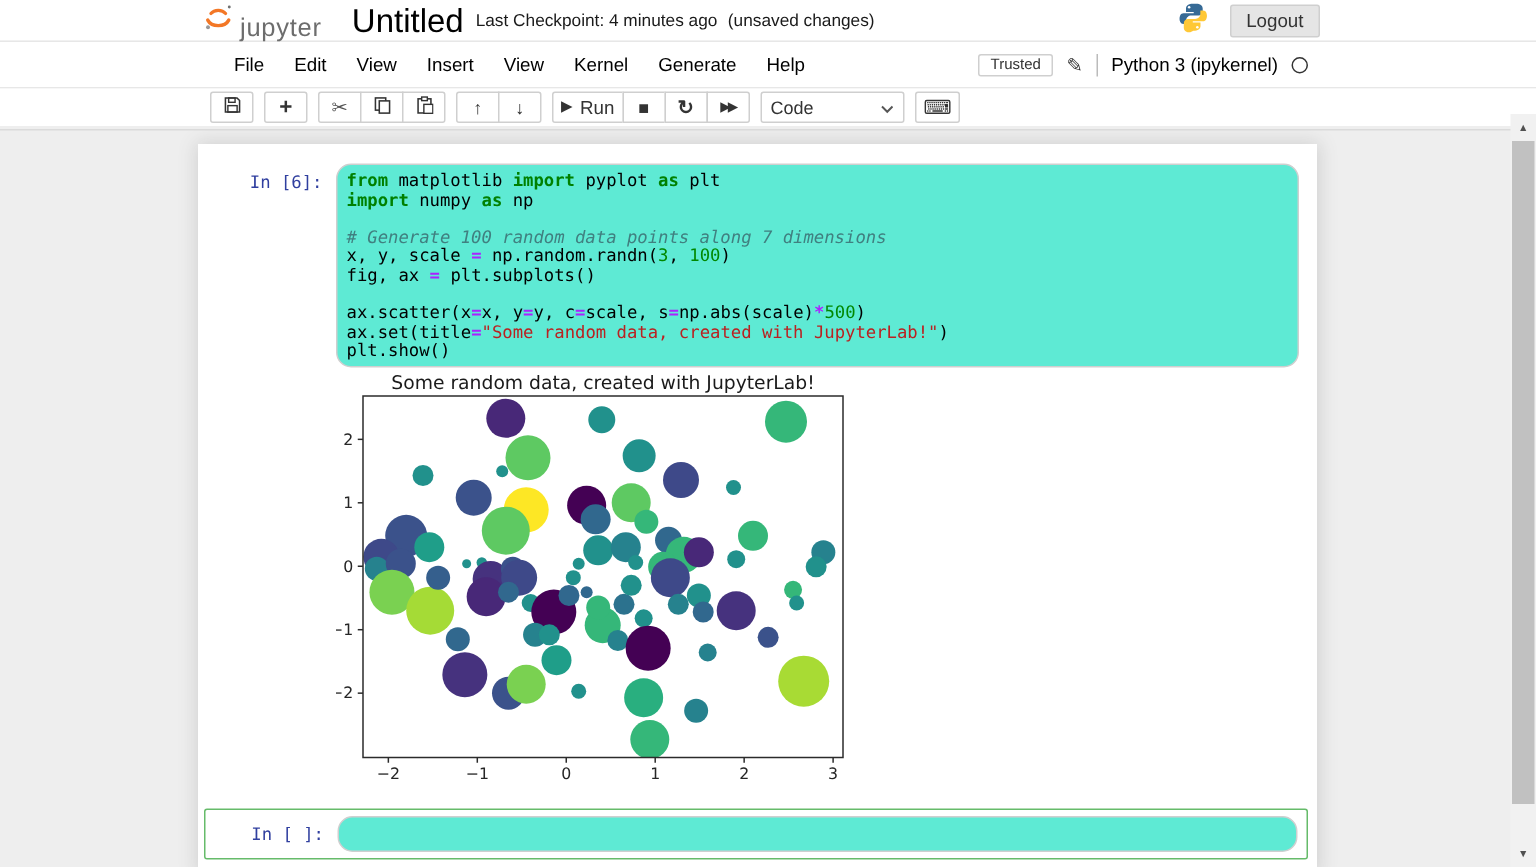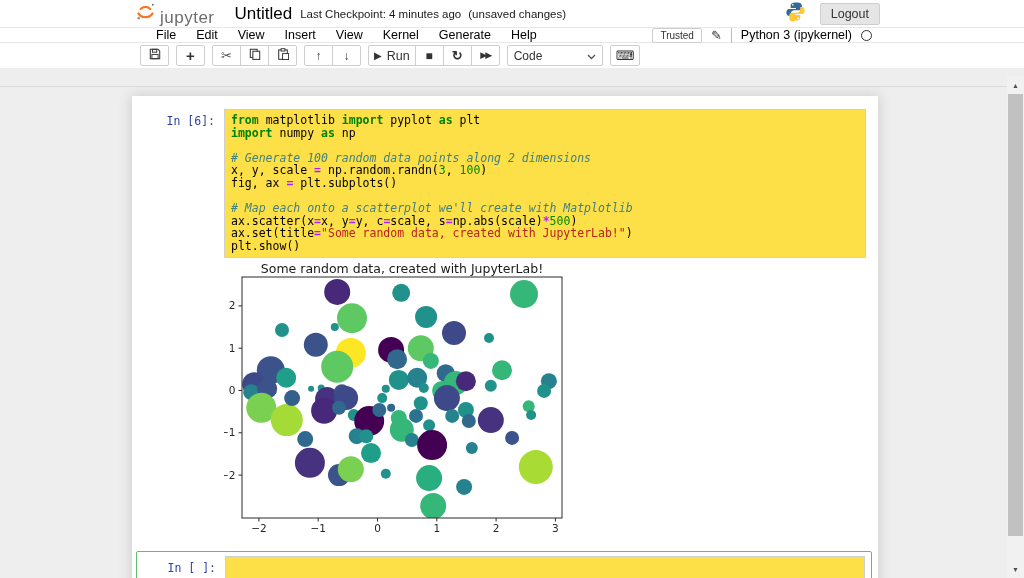"Untitled" .nb-title { font-size: 17px -> 22px }
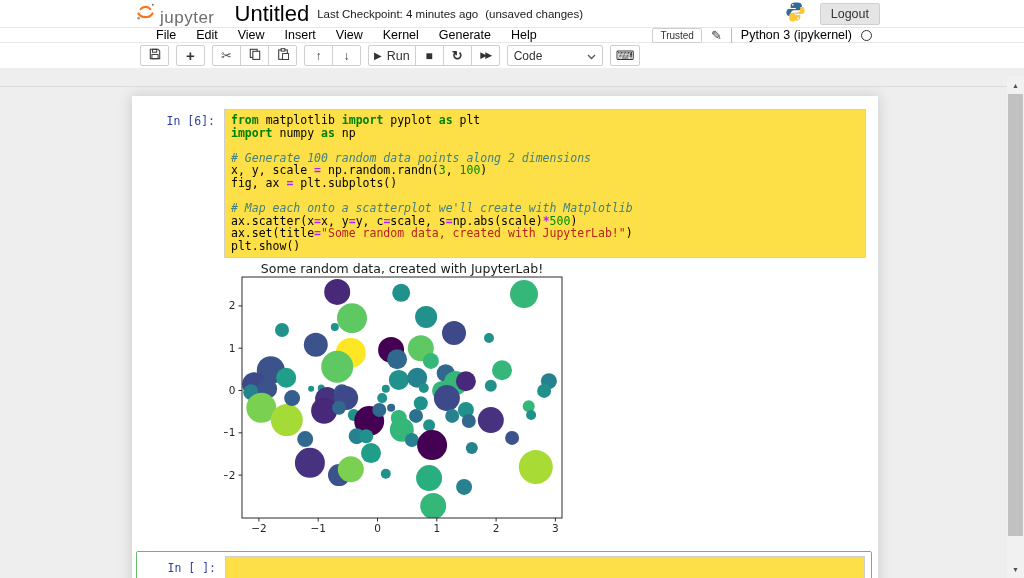"File" .menubar { height: 16px -> 32px }
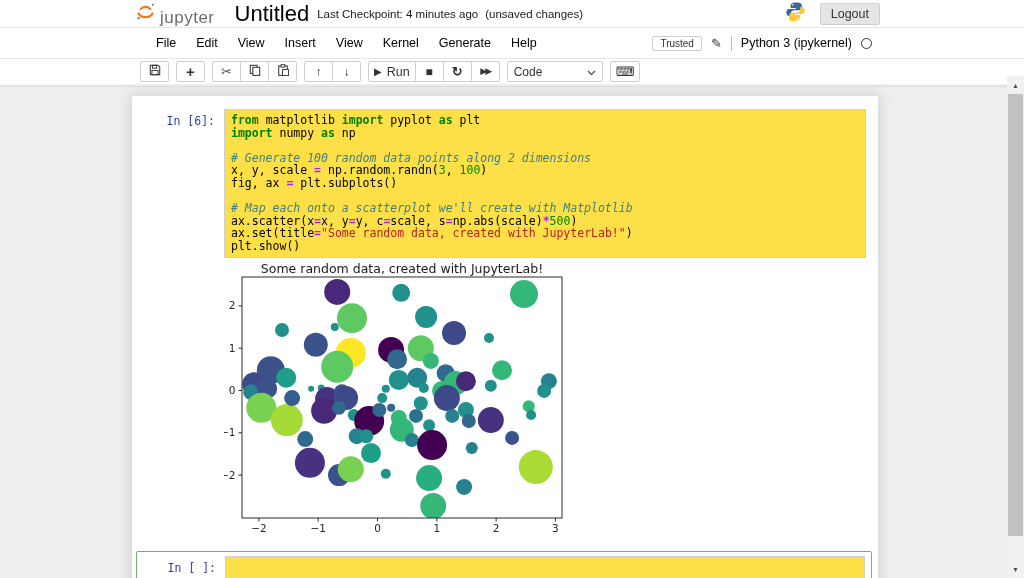"from matplotlib import pyplot as" .input-area { background: #fde047 -> #5eead4; border-radius: 0 -> 10px }
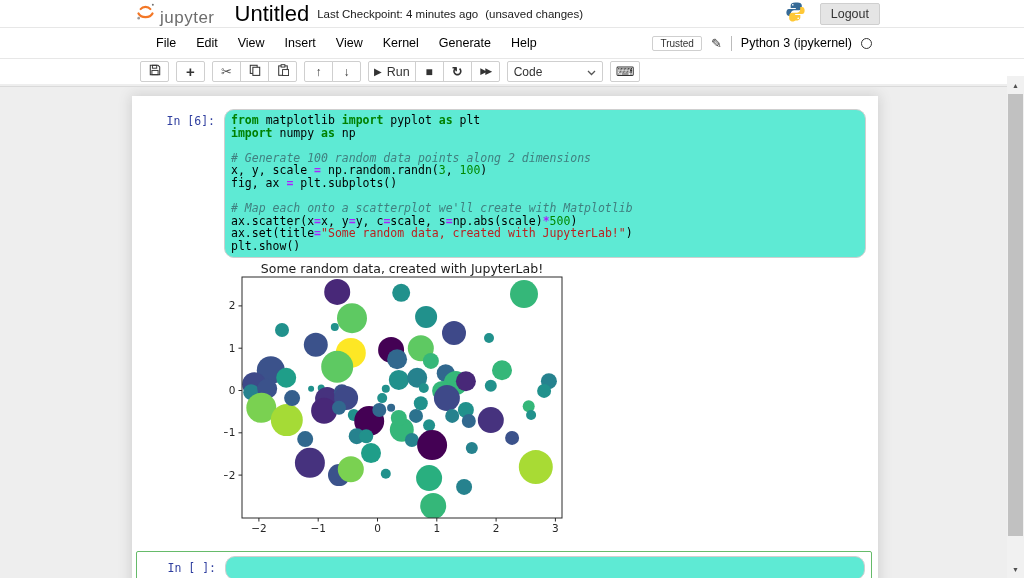"# Generate 100 random data" span.cm { text: 2 -> 7 }
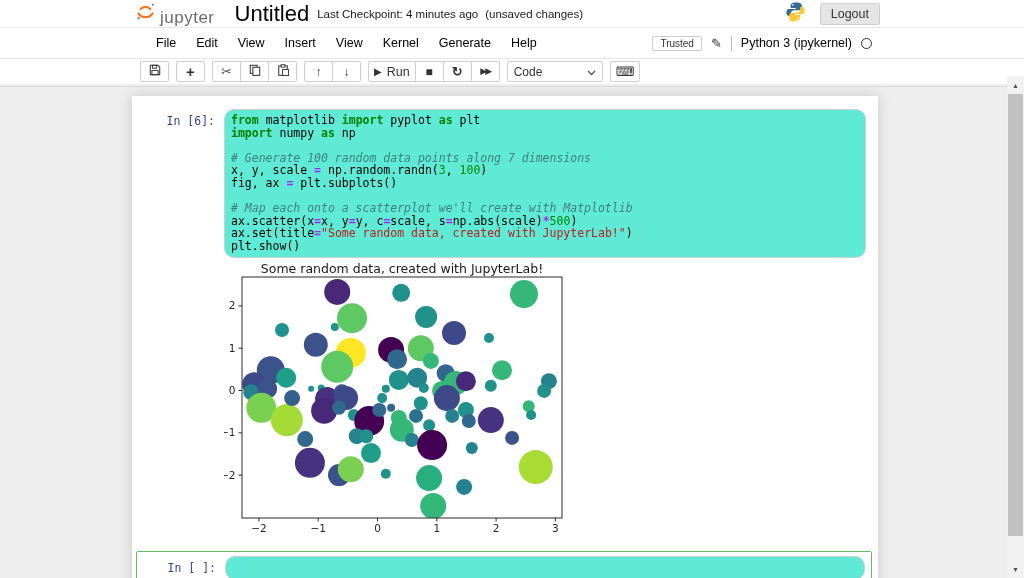"# Map each onto a" span.cm { html: <span># Map each onto a scatterplot we'll create with Matplotlib</span> -> none }
